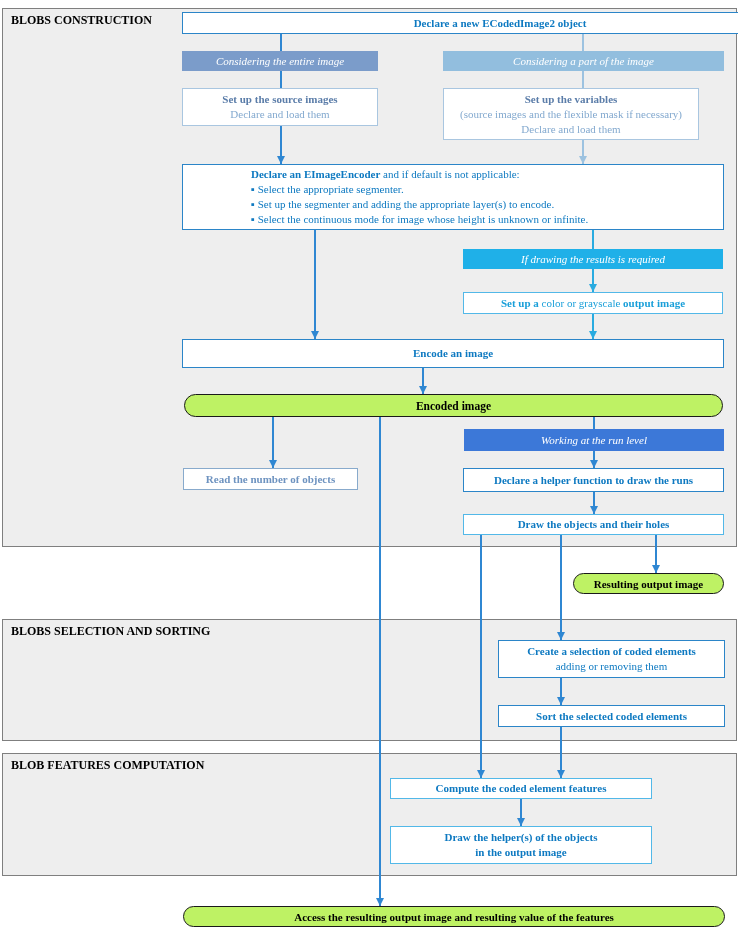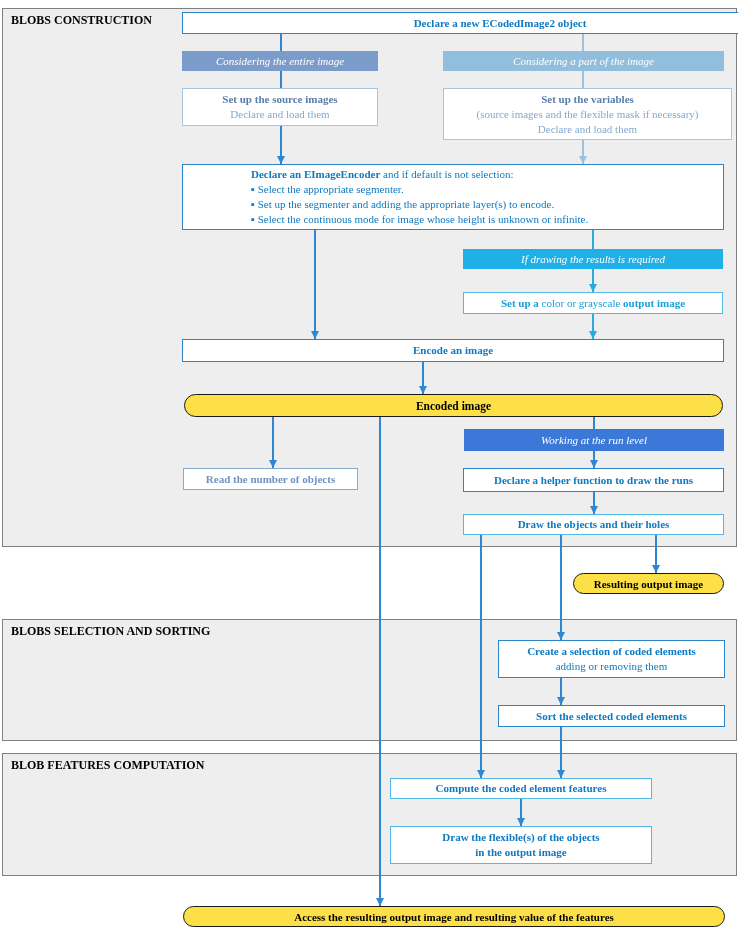"Set up the variables" div.node { width: 289px -> 256px }
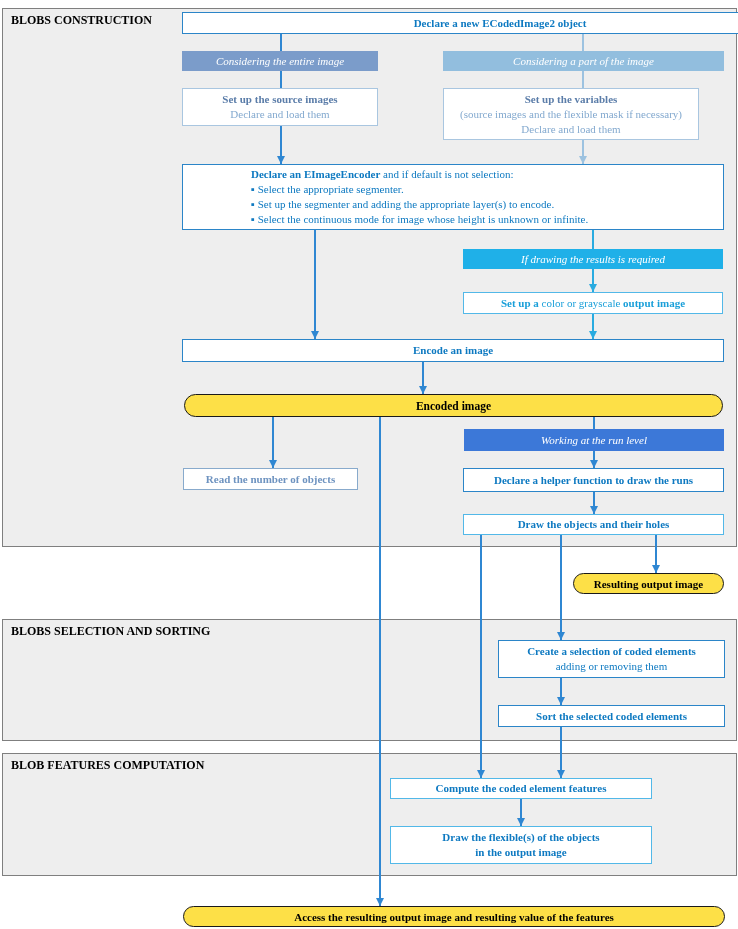"and if default is not" span.t-blue-reg { text: selection -> applicable }
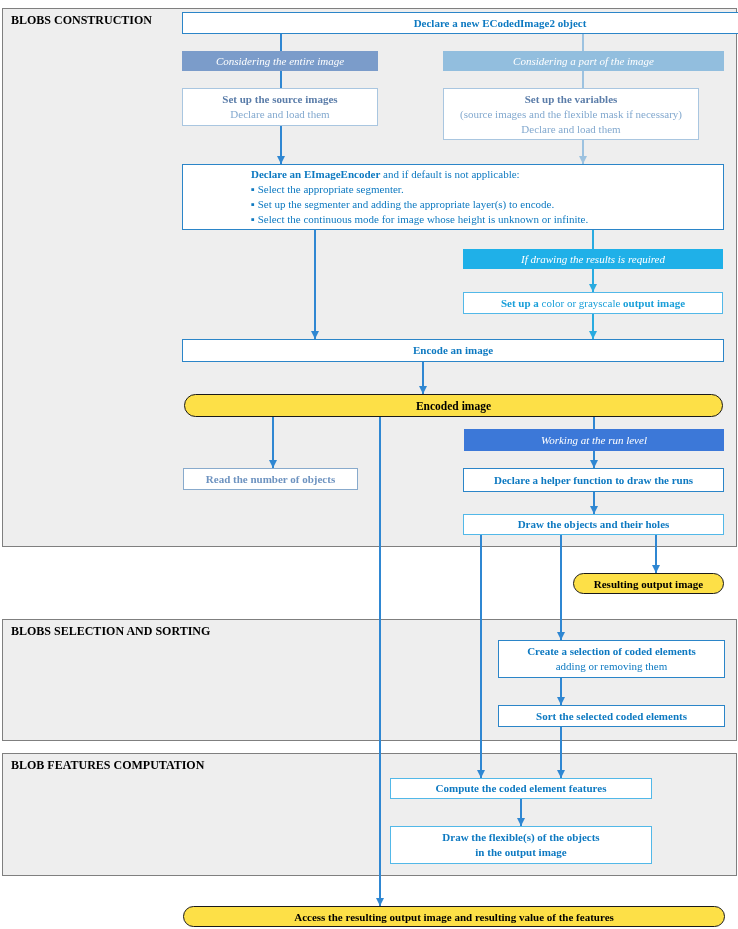"Encode an image" div.node { height: 23px -> 29px }
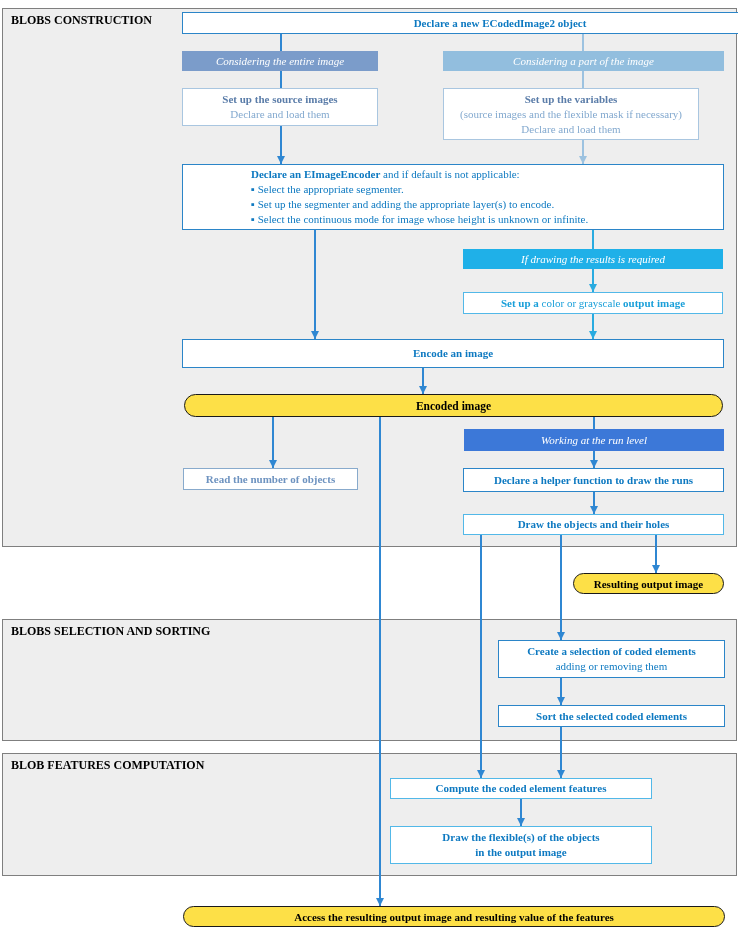"Encoded image" .pill { background: #fde047 -> #bef264 }
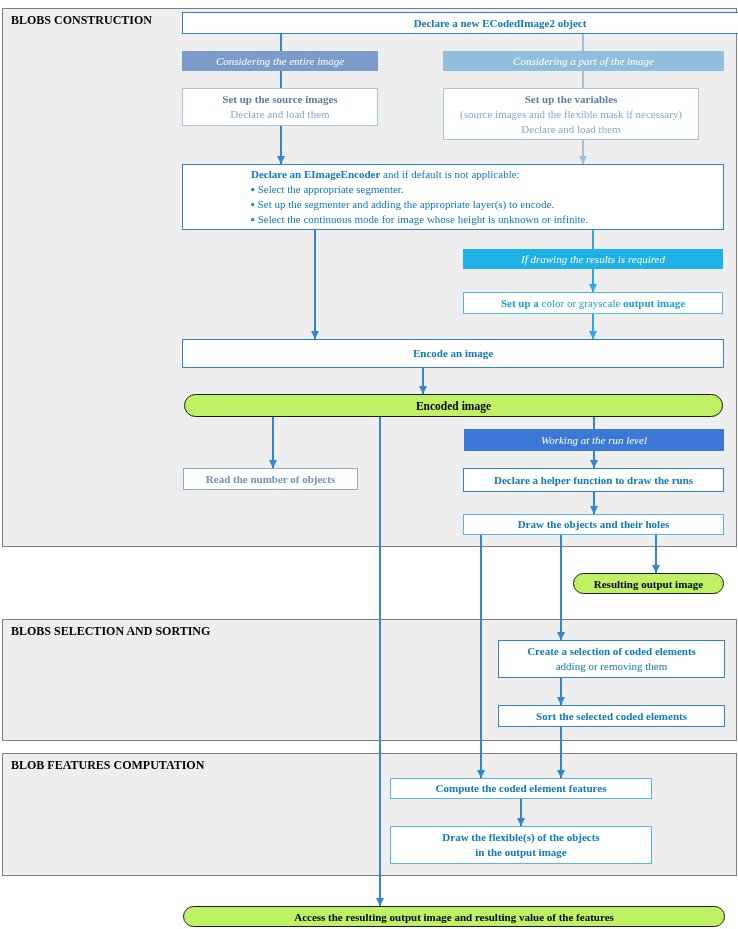"Draw the flexible(s) of the" span.t-blue { text: flexible -> helper }
